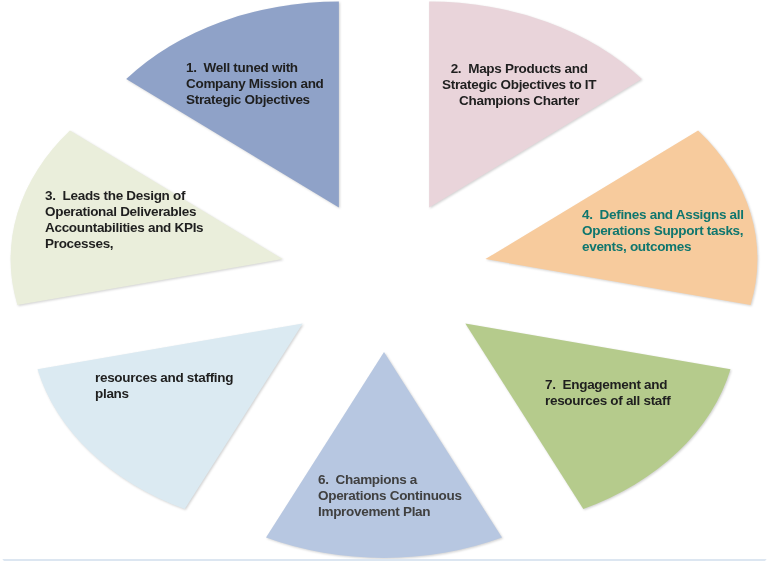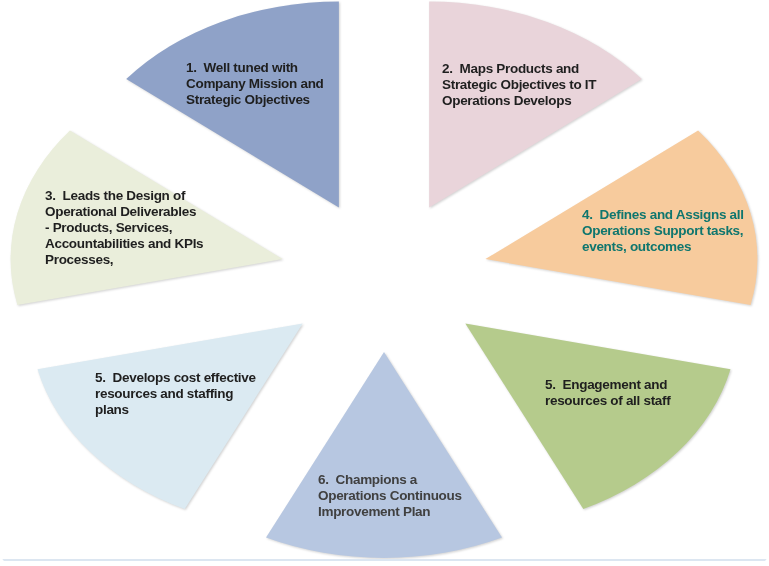"2. Maps Products and" div.wedge-label { text-align: none -> center }
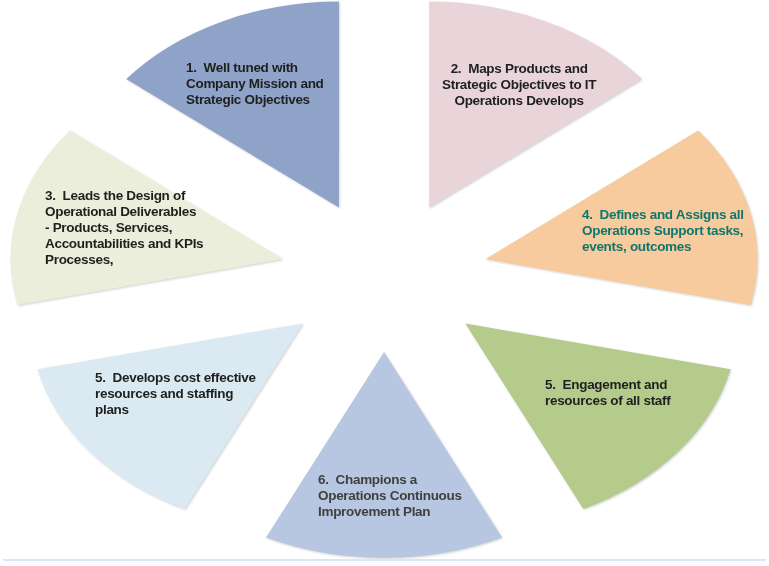"Operations Develops" span { text: Operations Develops -> Champions Charter }
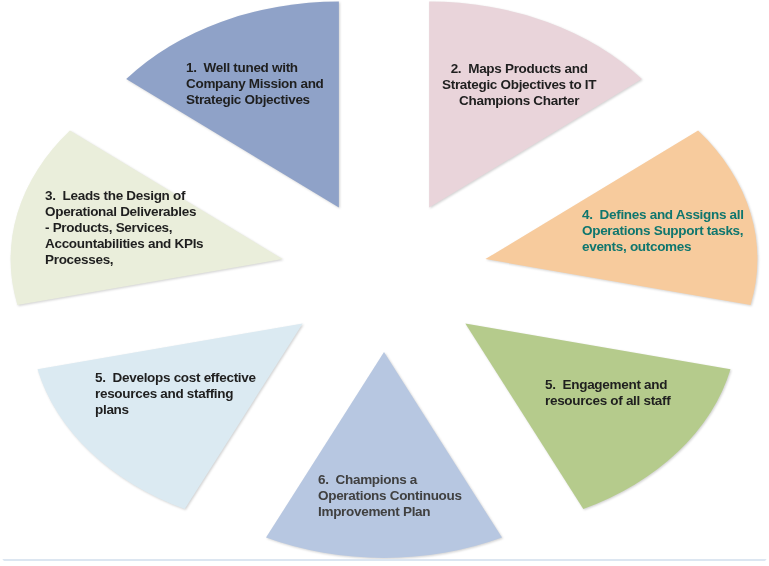"- Products, Services," span { html: <span>- Products, Services,</span> -> none }
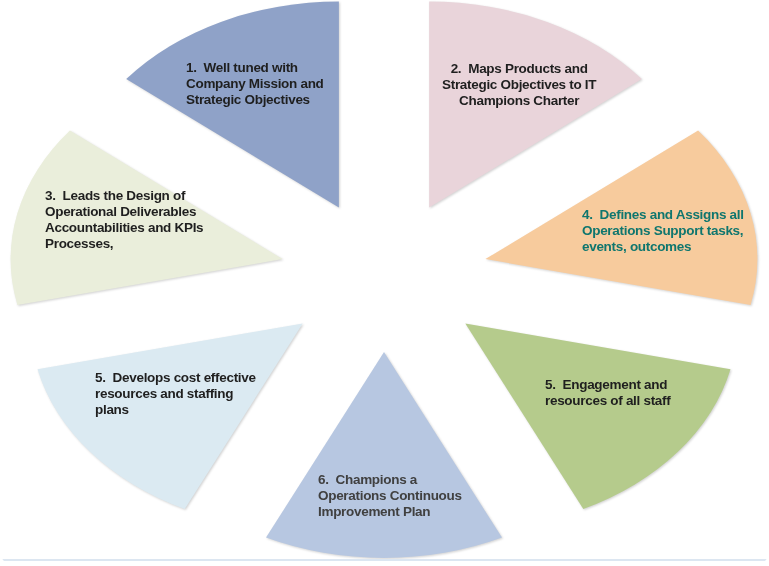"5. Develops cost effective" span { html: <span>5. Develops cost effective</span> -> none }
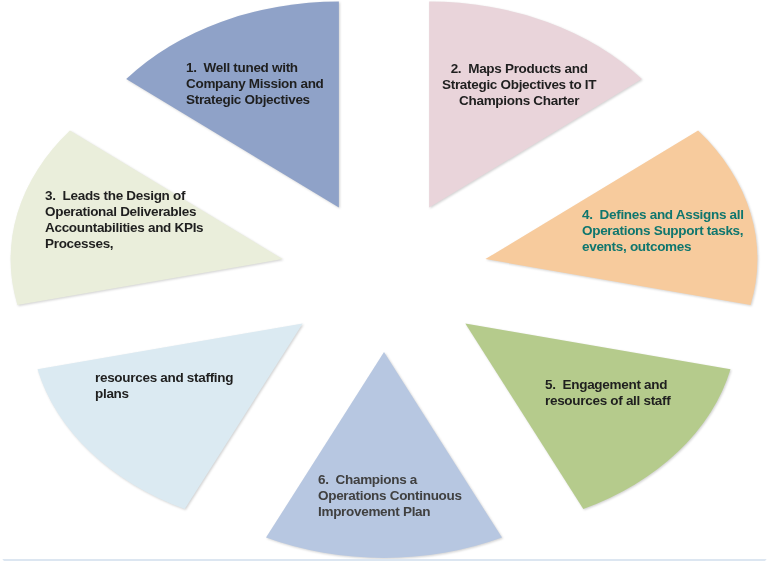"5. Engagement and" span { text: 5 -> 7 }
